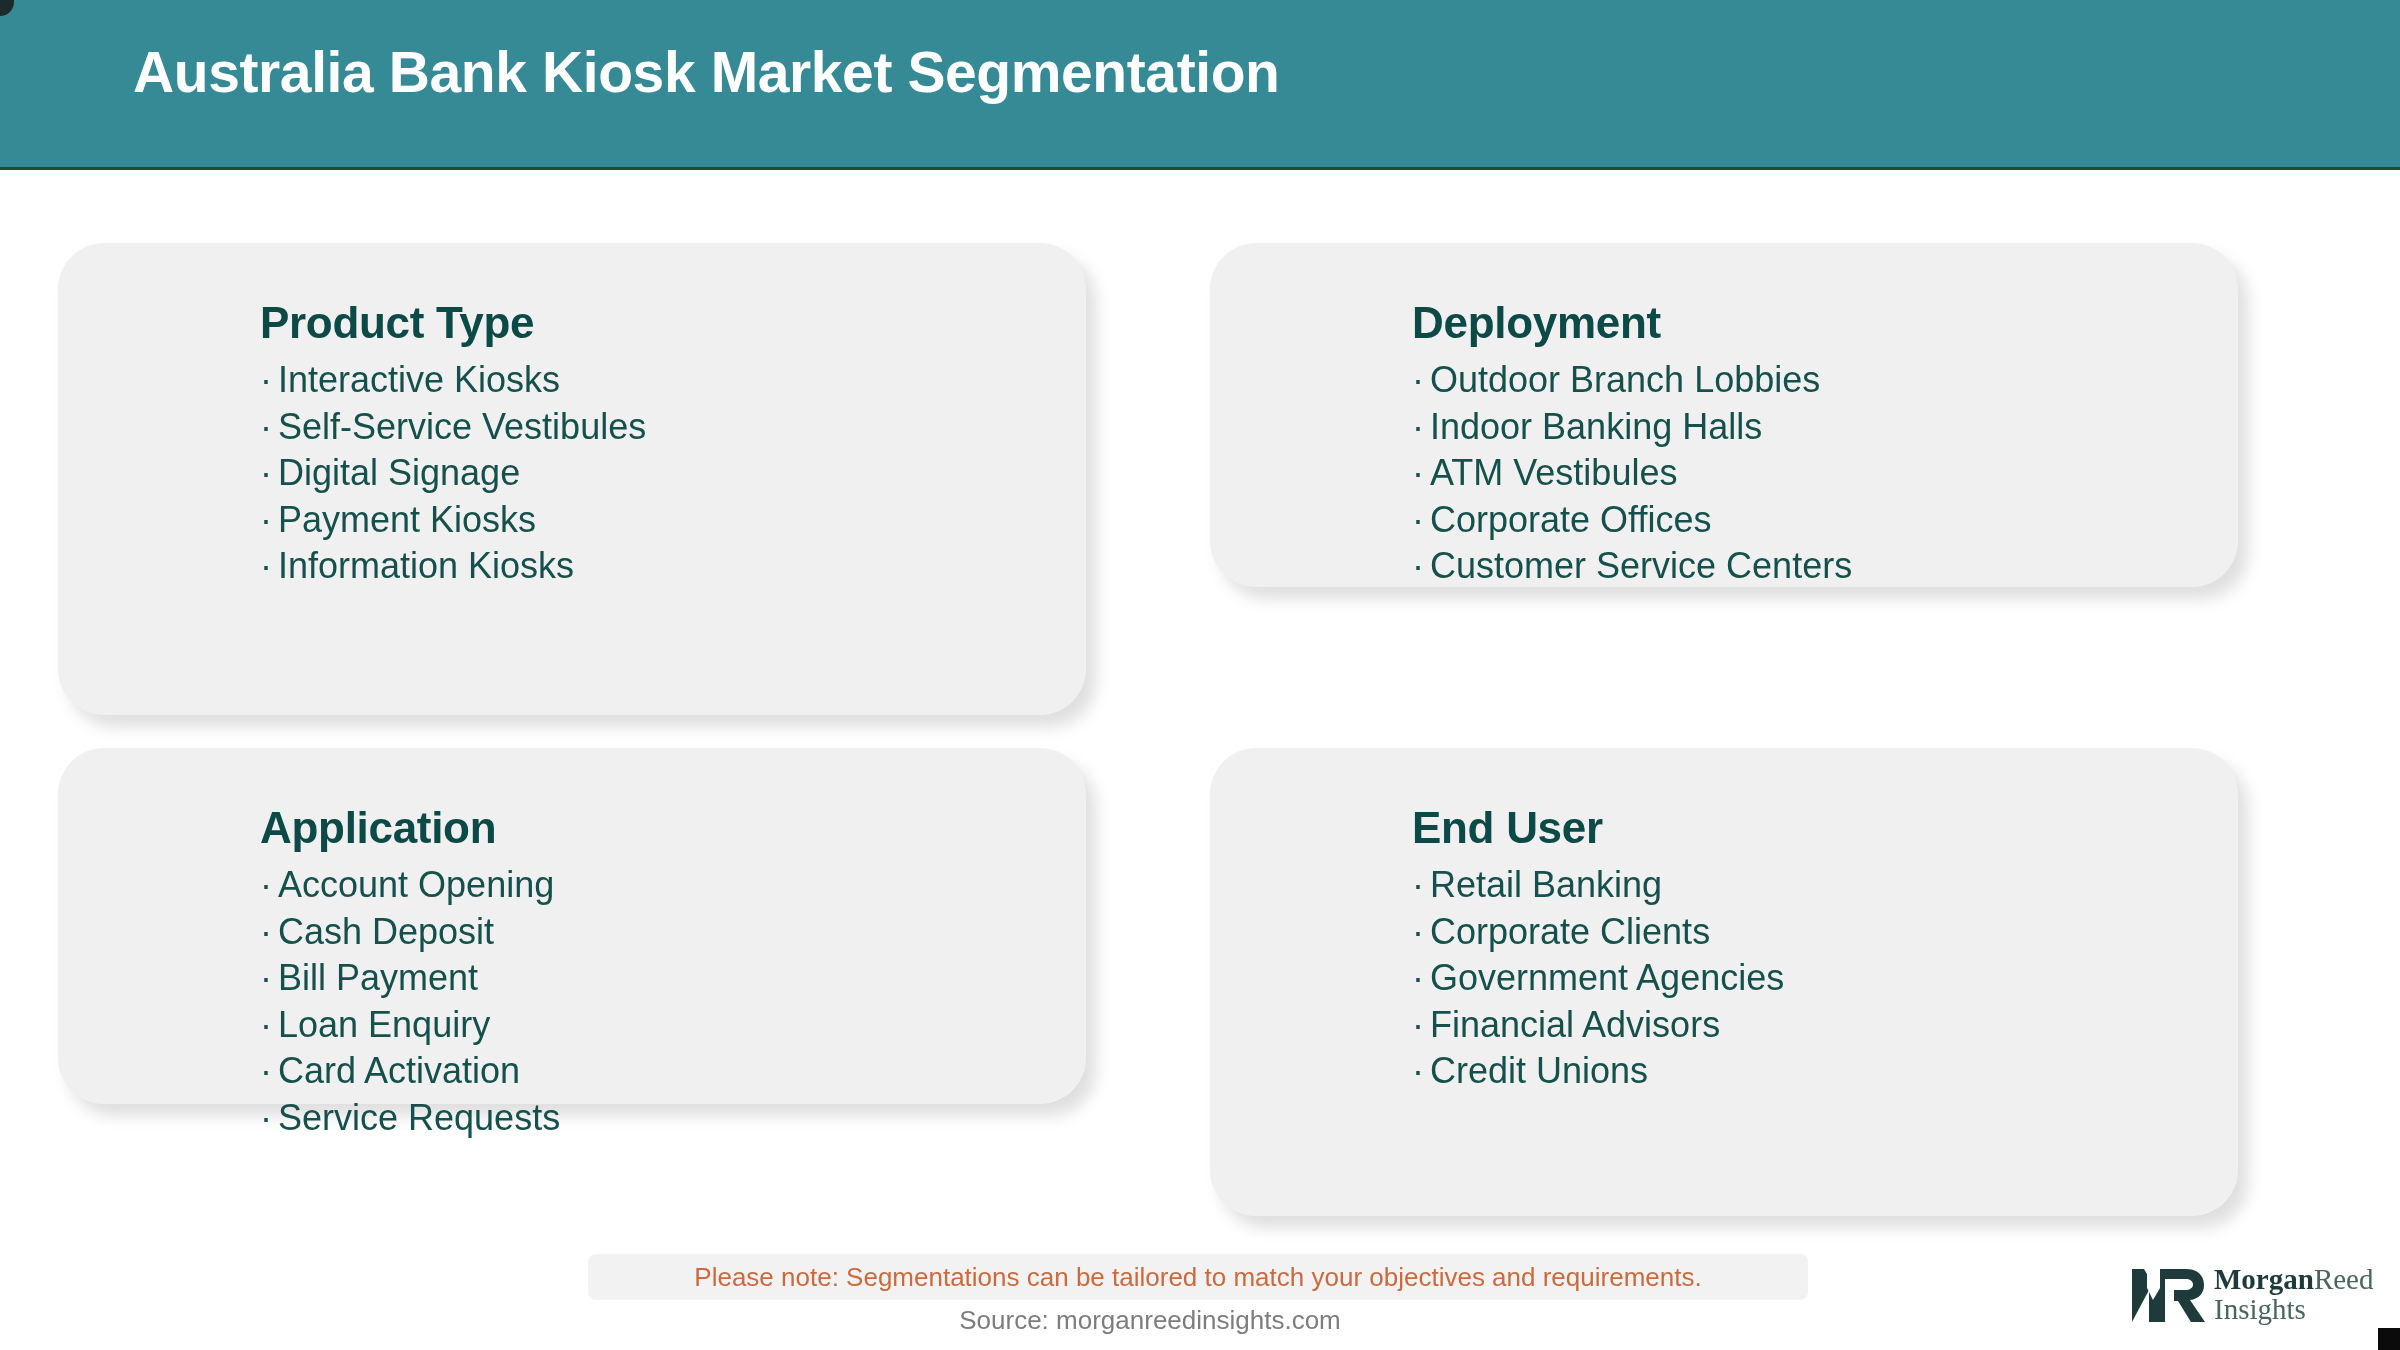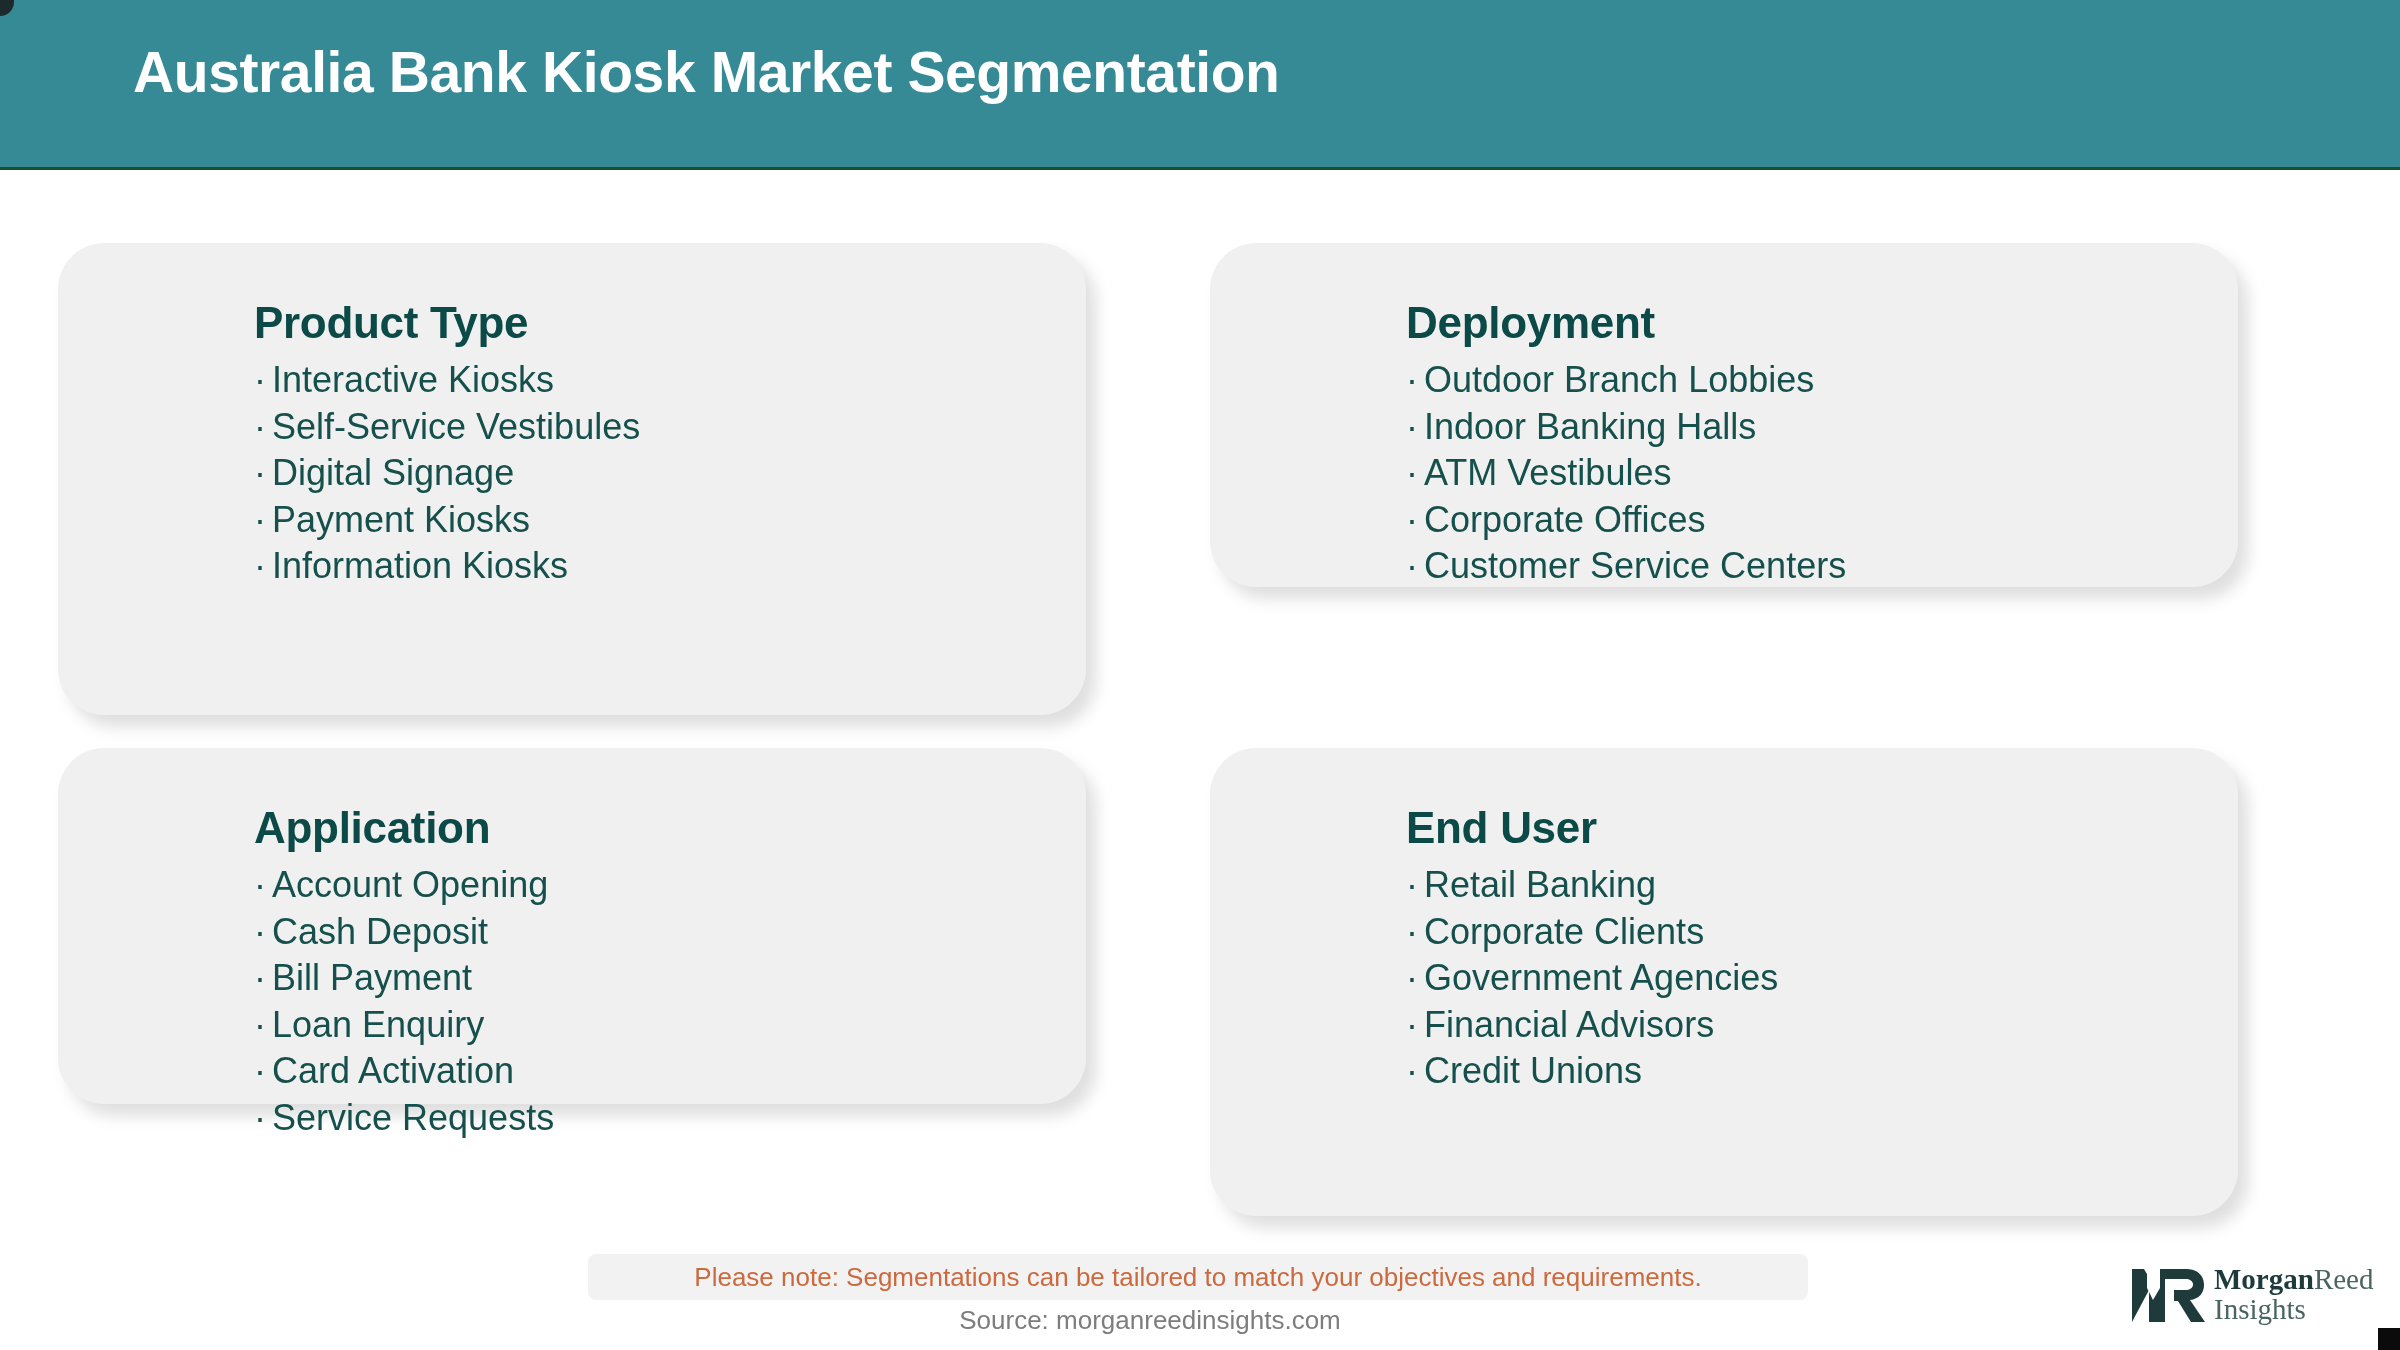"Product Type" .card-inner { left: 196px -> 202px }
